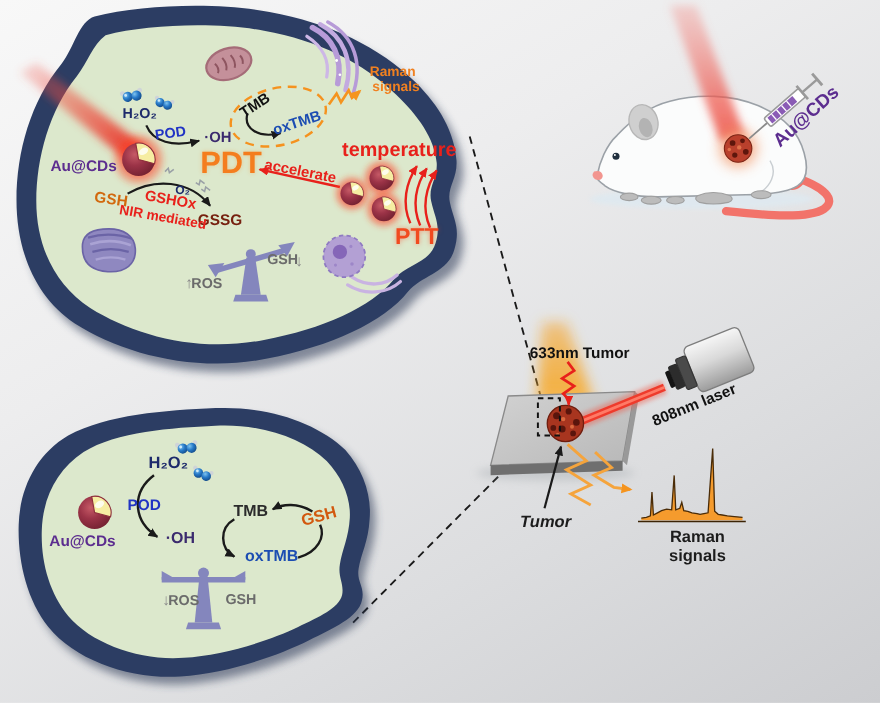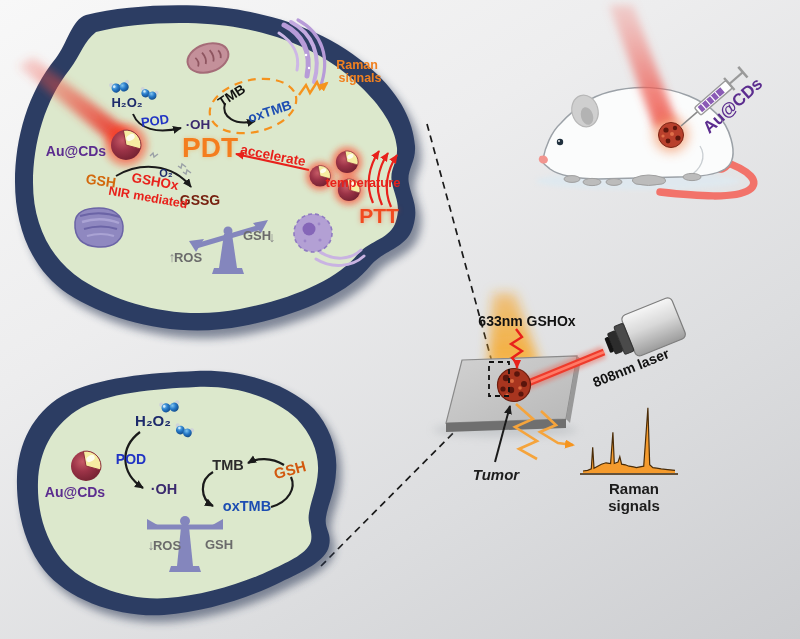"temperature" div.lb { font-size: 13px -> 18px; margin-top: 47px -> none }
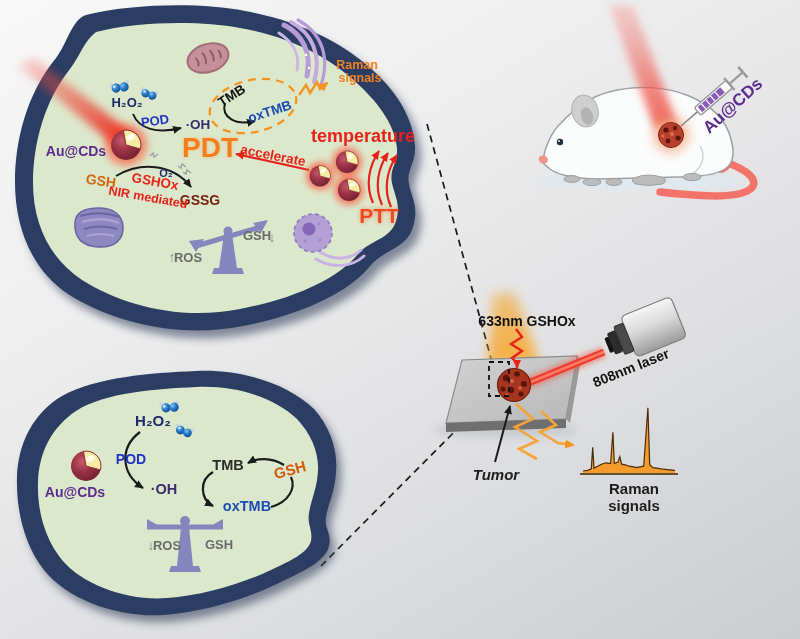"633nm GSHOx" div.lb { text: GSHOx -> Tumor }
